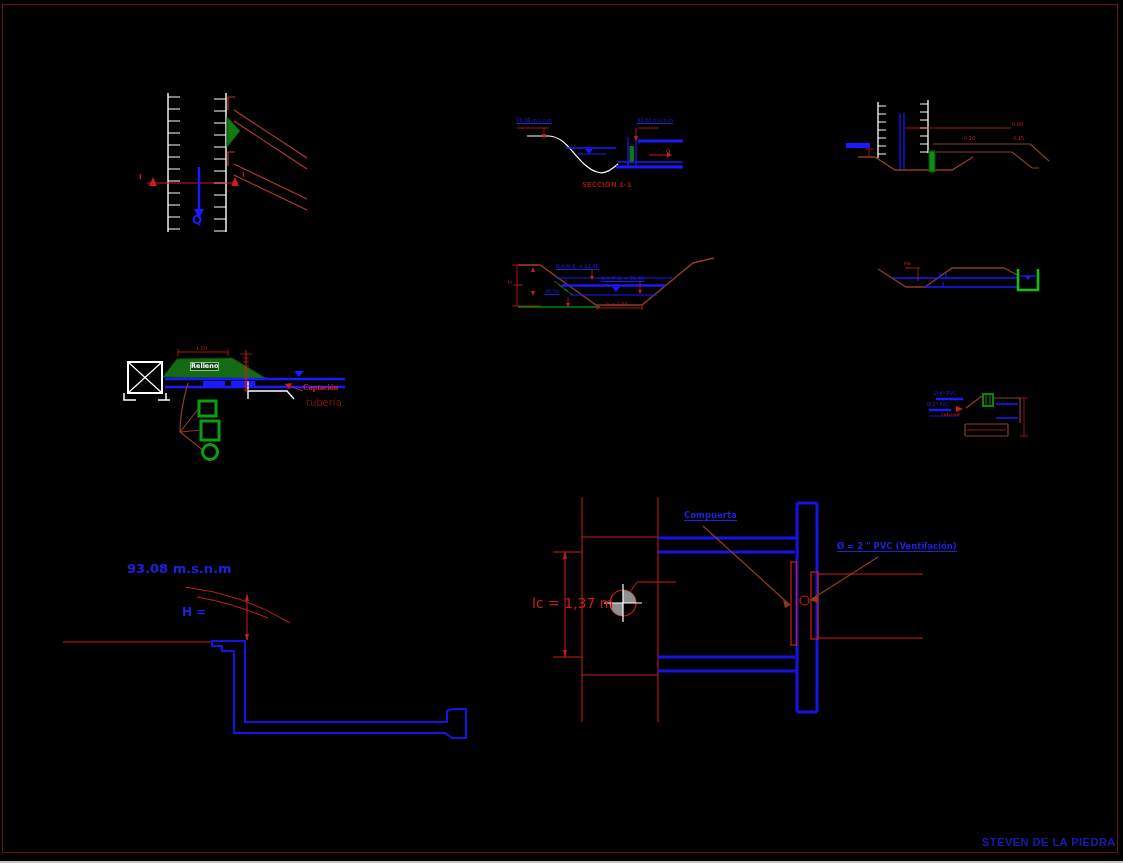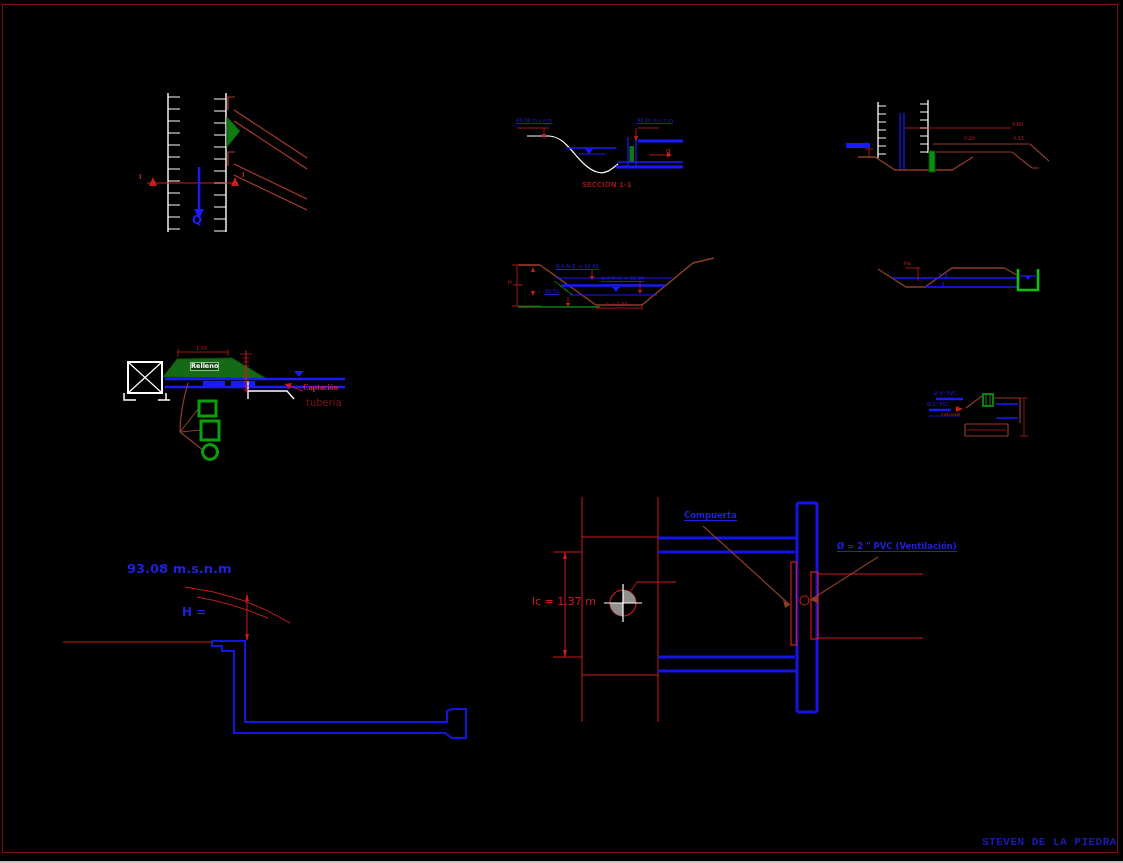"lc = 1,37 m" span.lbl { font-size: 11px -> 14px }
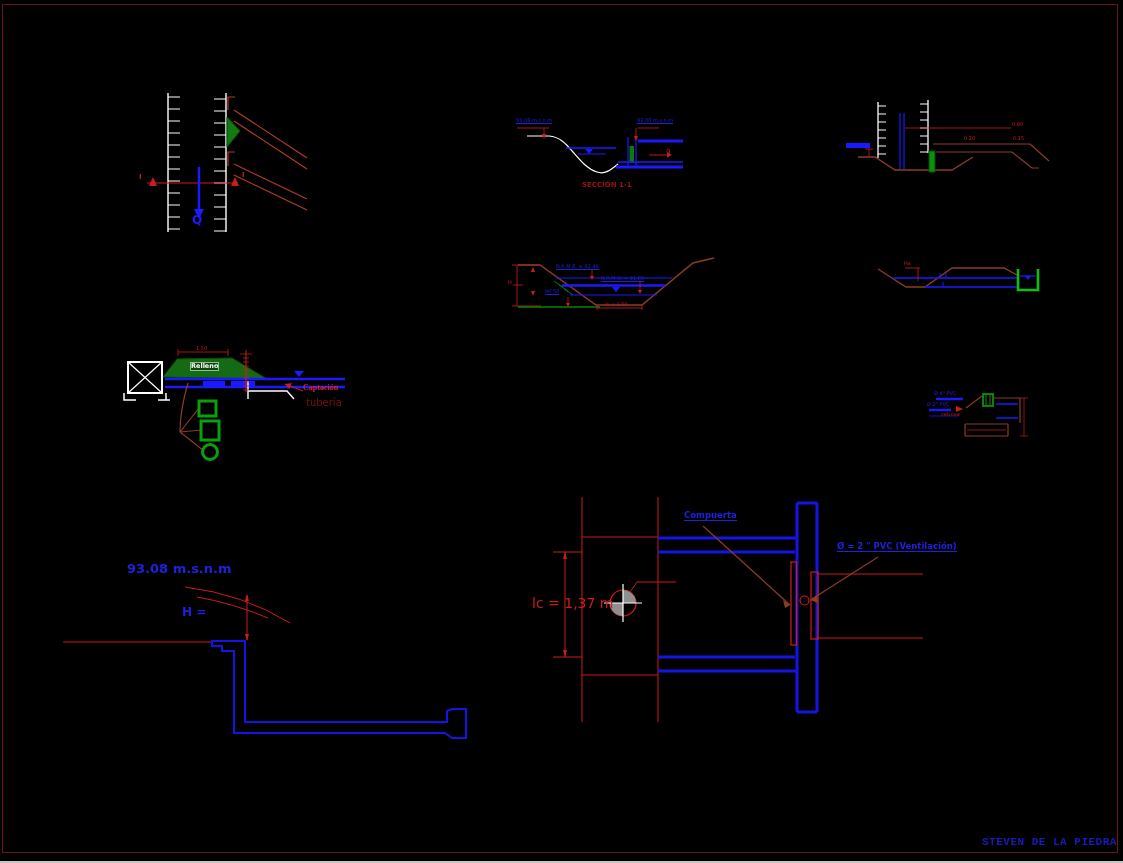"STEVEN DE LA PIEDRA" .serif { font-family: Liberation Mono, monospace -> Liberation Sans, sans-serif }
